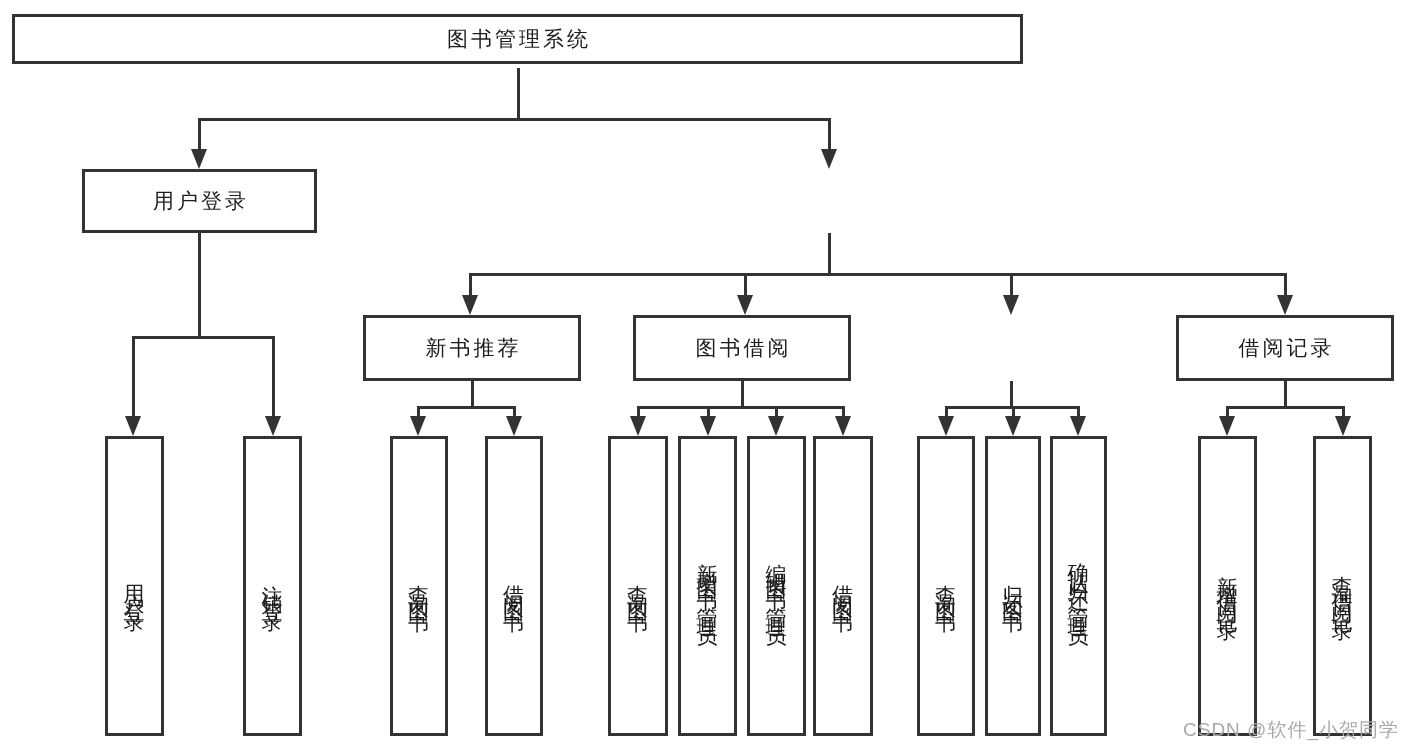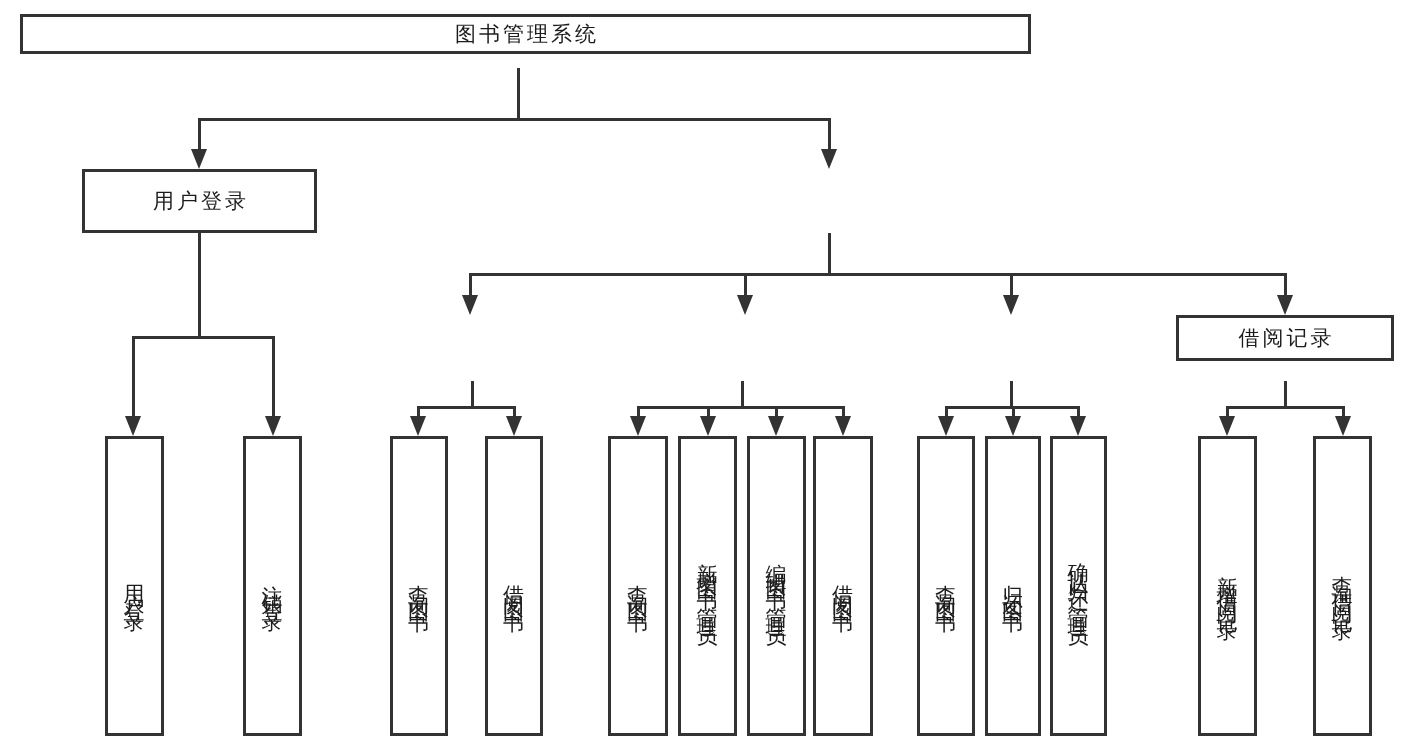"图书管理系统" div.node { height: 40px -> 50px; left: 20px -> 12px }
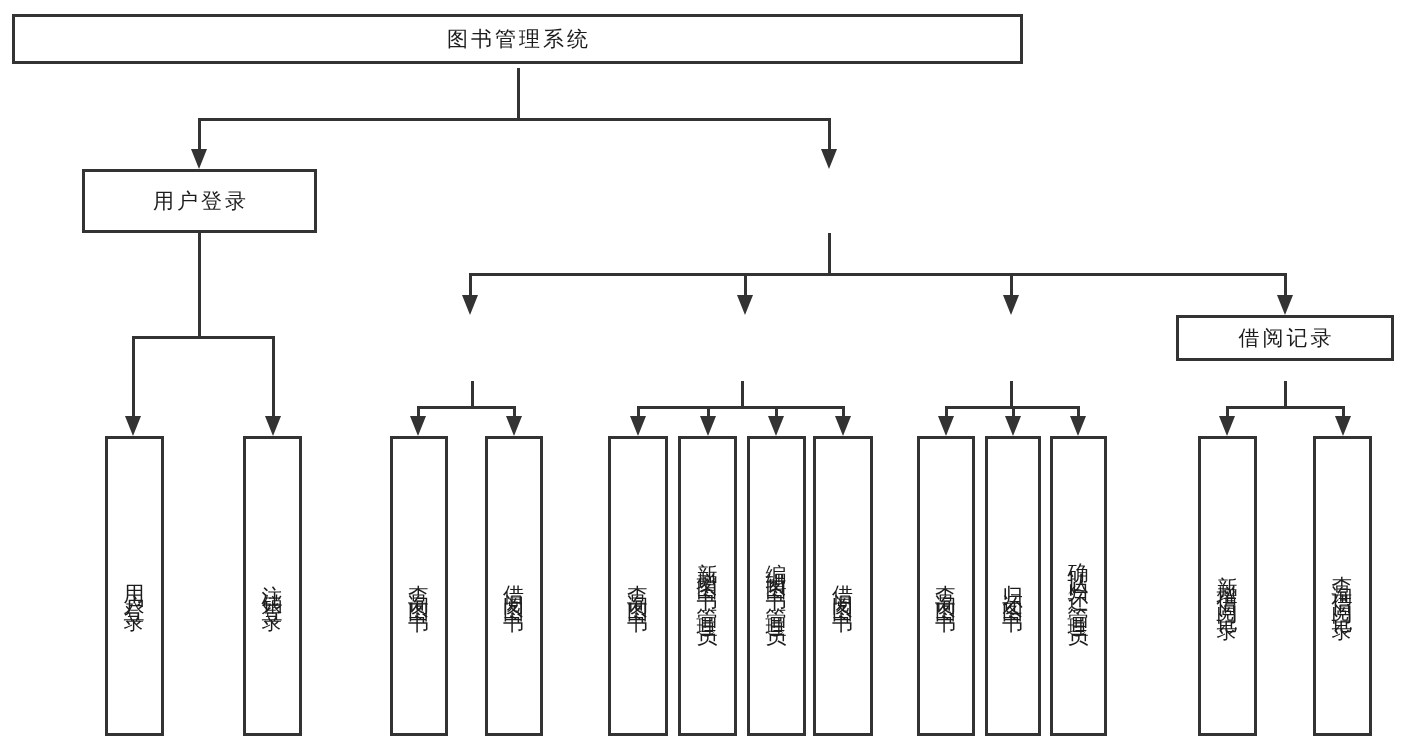"新书推荐" div.node { html: none -> <div>新书推荐</div> }
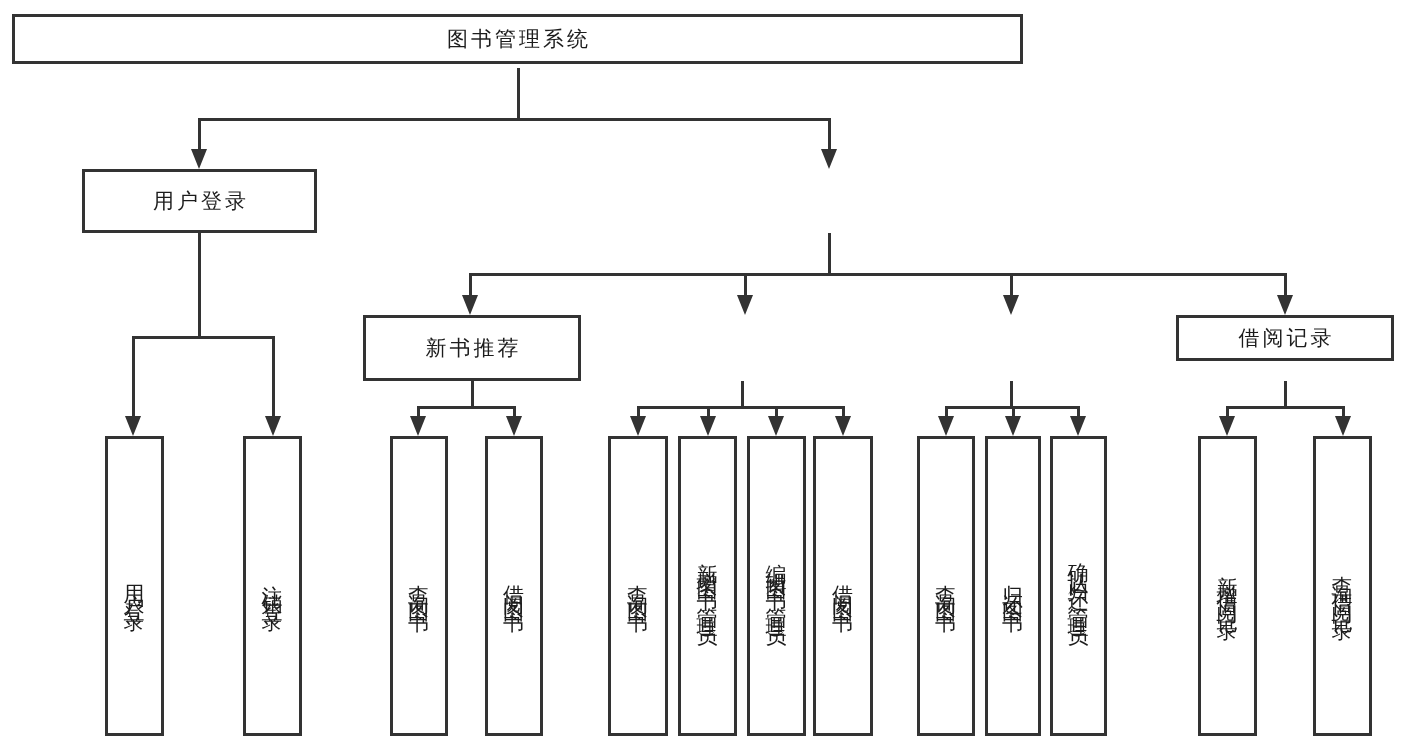"图书借阅" div.node { html: none -> <div>图书借阅</div> }
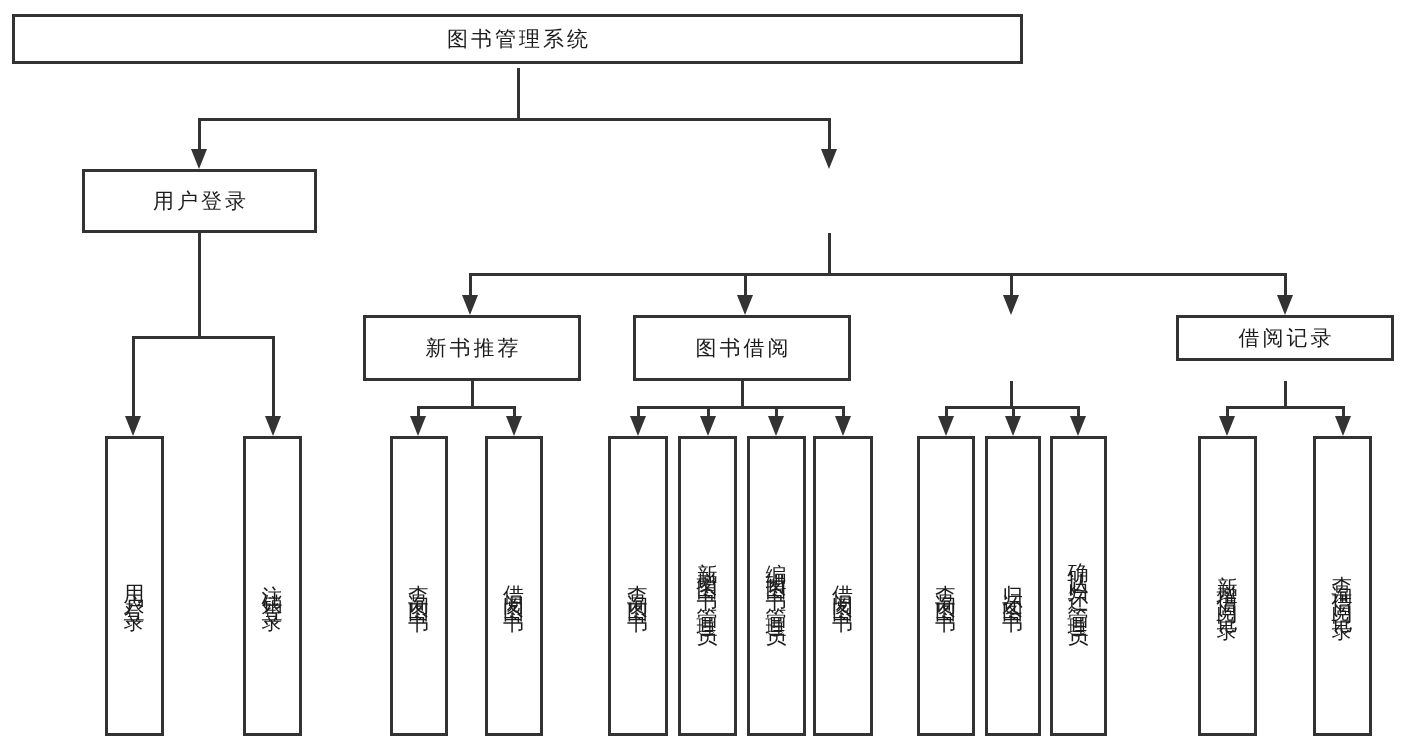"借阅记录" div.node { height: 46px -> 66px }
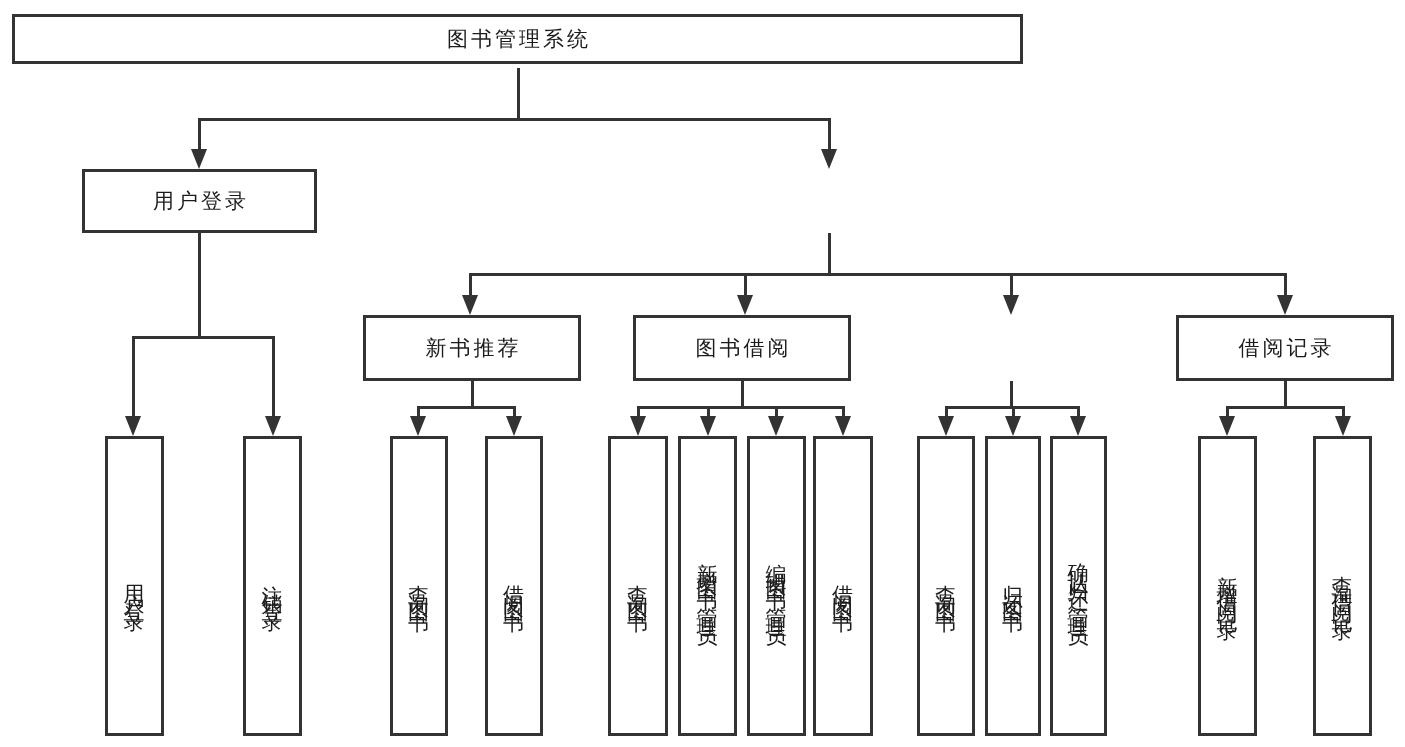"CSDN @软件_小贺同学" div.wm { html: none -> <div>CSDN @软件_小贺同学</div> }
